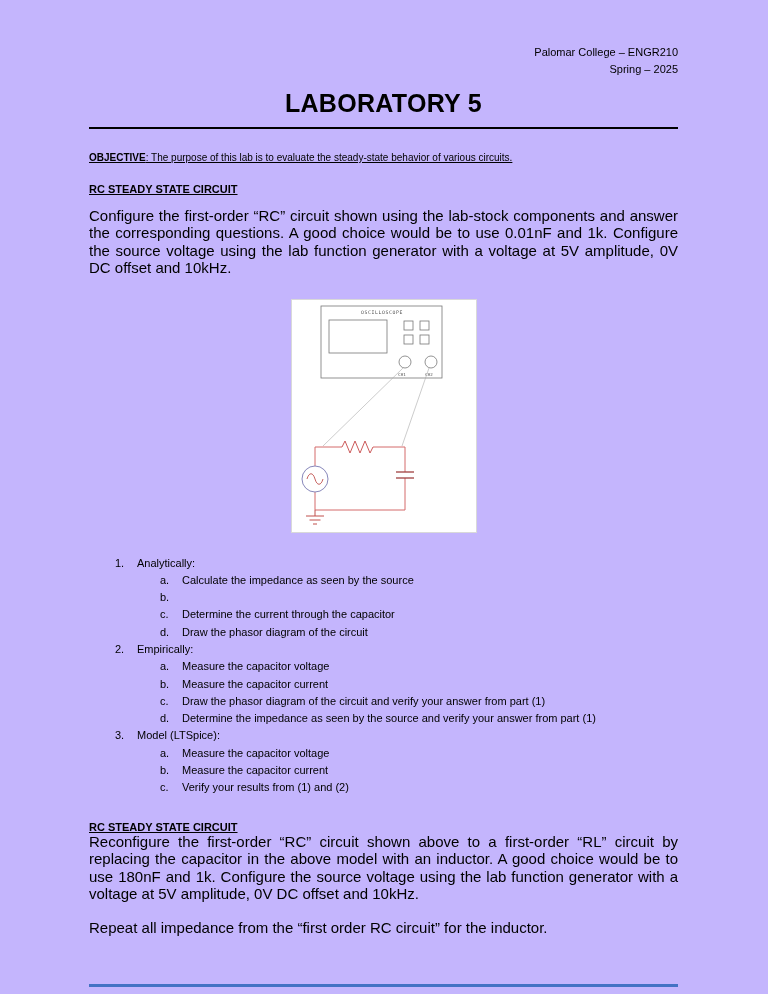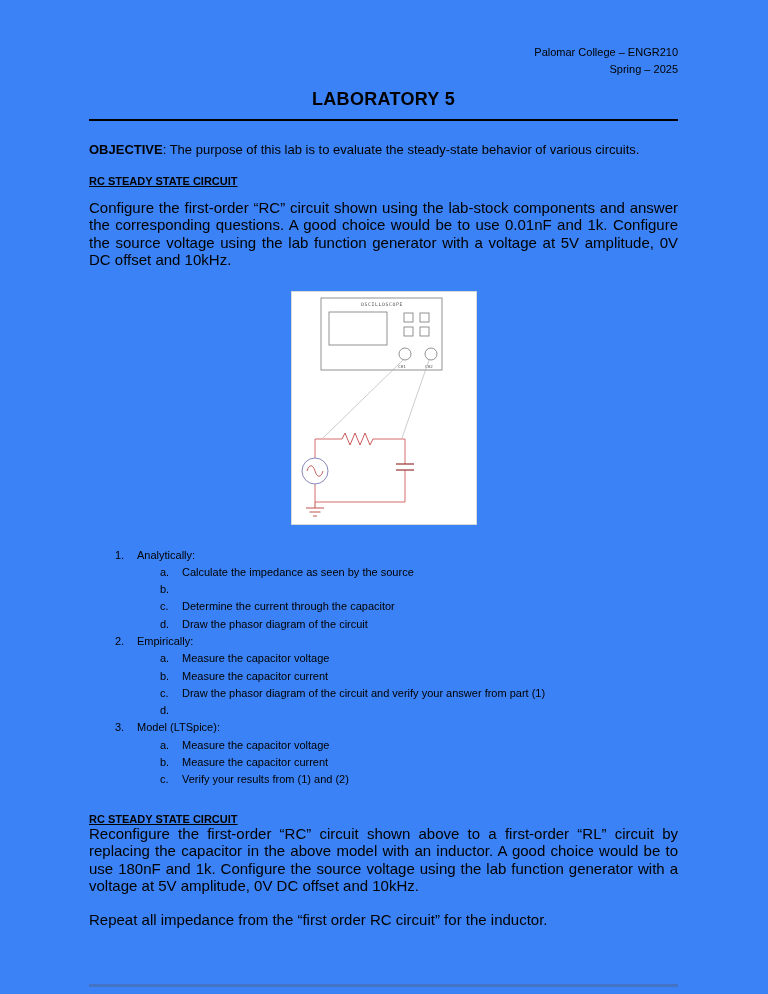"Palomar College – ENGR210" .page { background: #3b82f6 -> #c4b5fd }
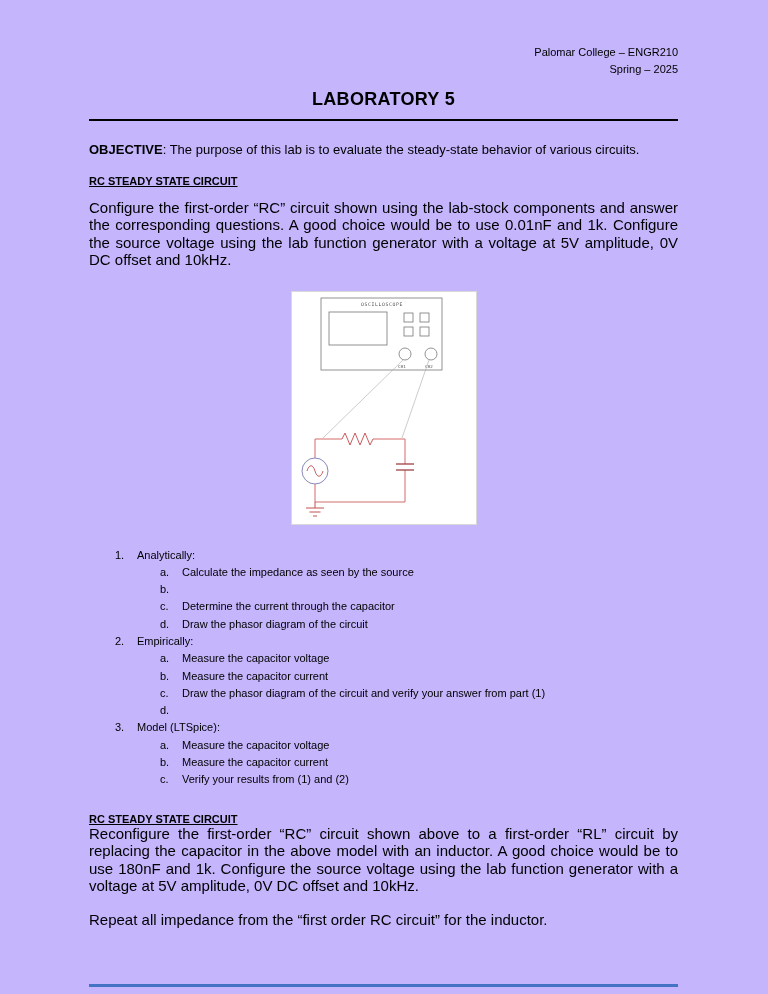"LABORATORY 5" .doc-title { font-size: 18px -> 25px }
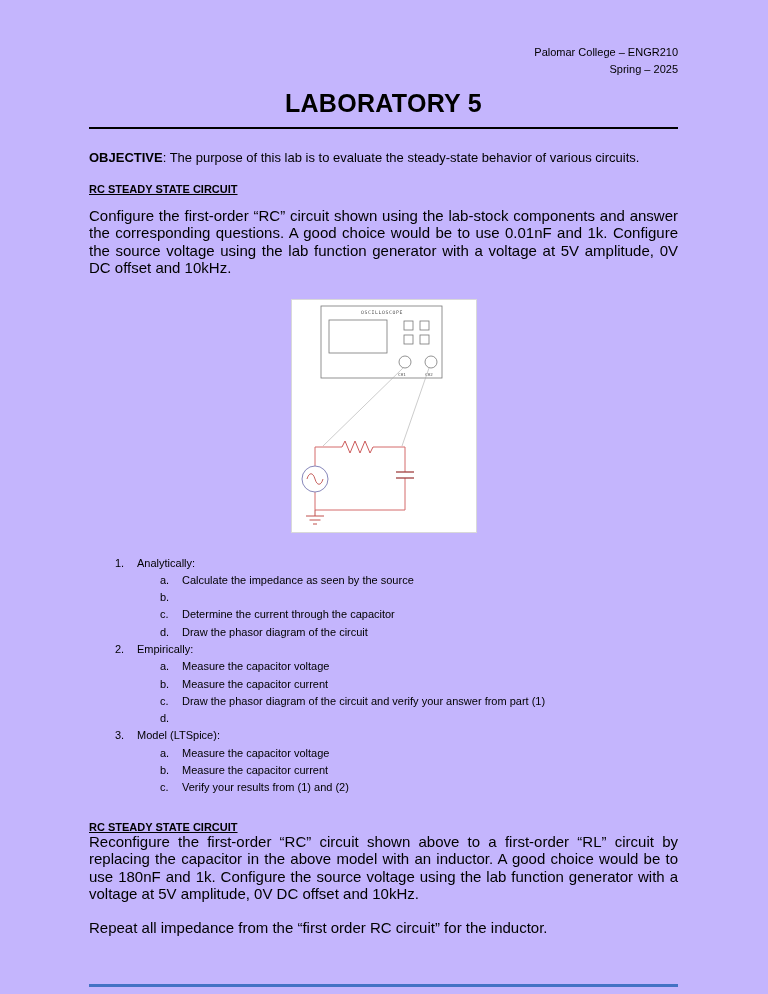"OBJECTIVE: The purpose of this" .objective-line { font-size: 13px -> 10px; text-decoration: none -> underline }
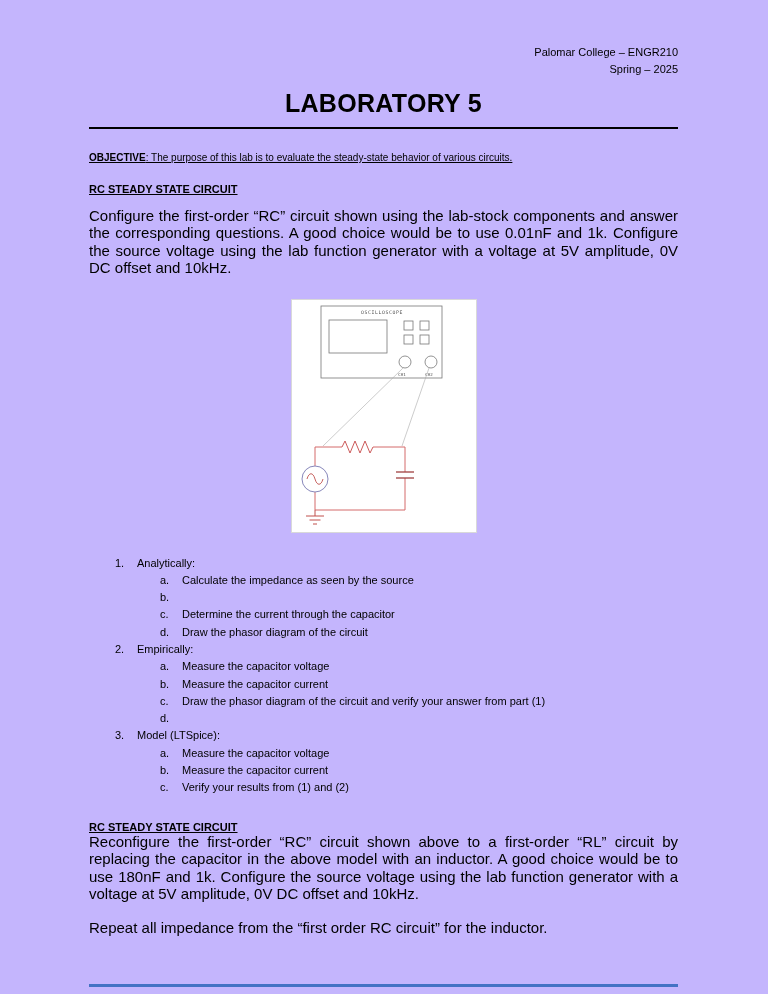"Determine the impedance as seen" span.sub-text { html: none -> <span>Determine the impedance as seen by the source and verify your answer from part (1)</span> }
